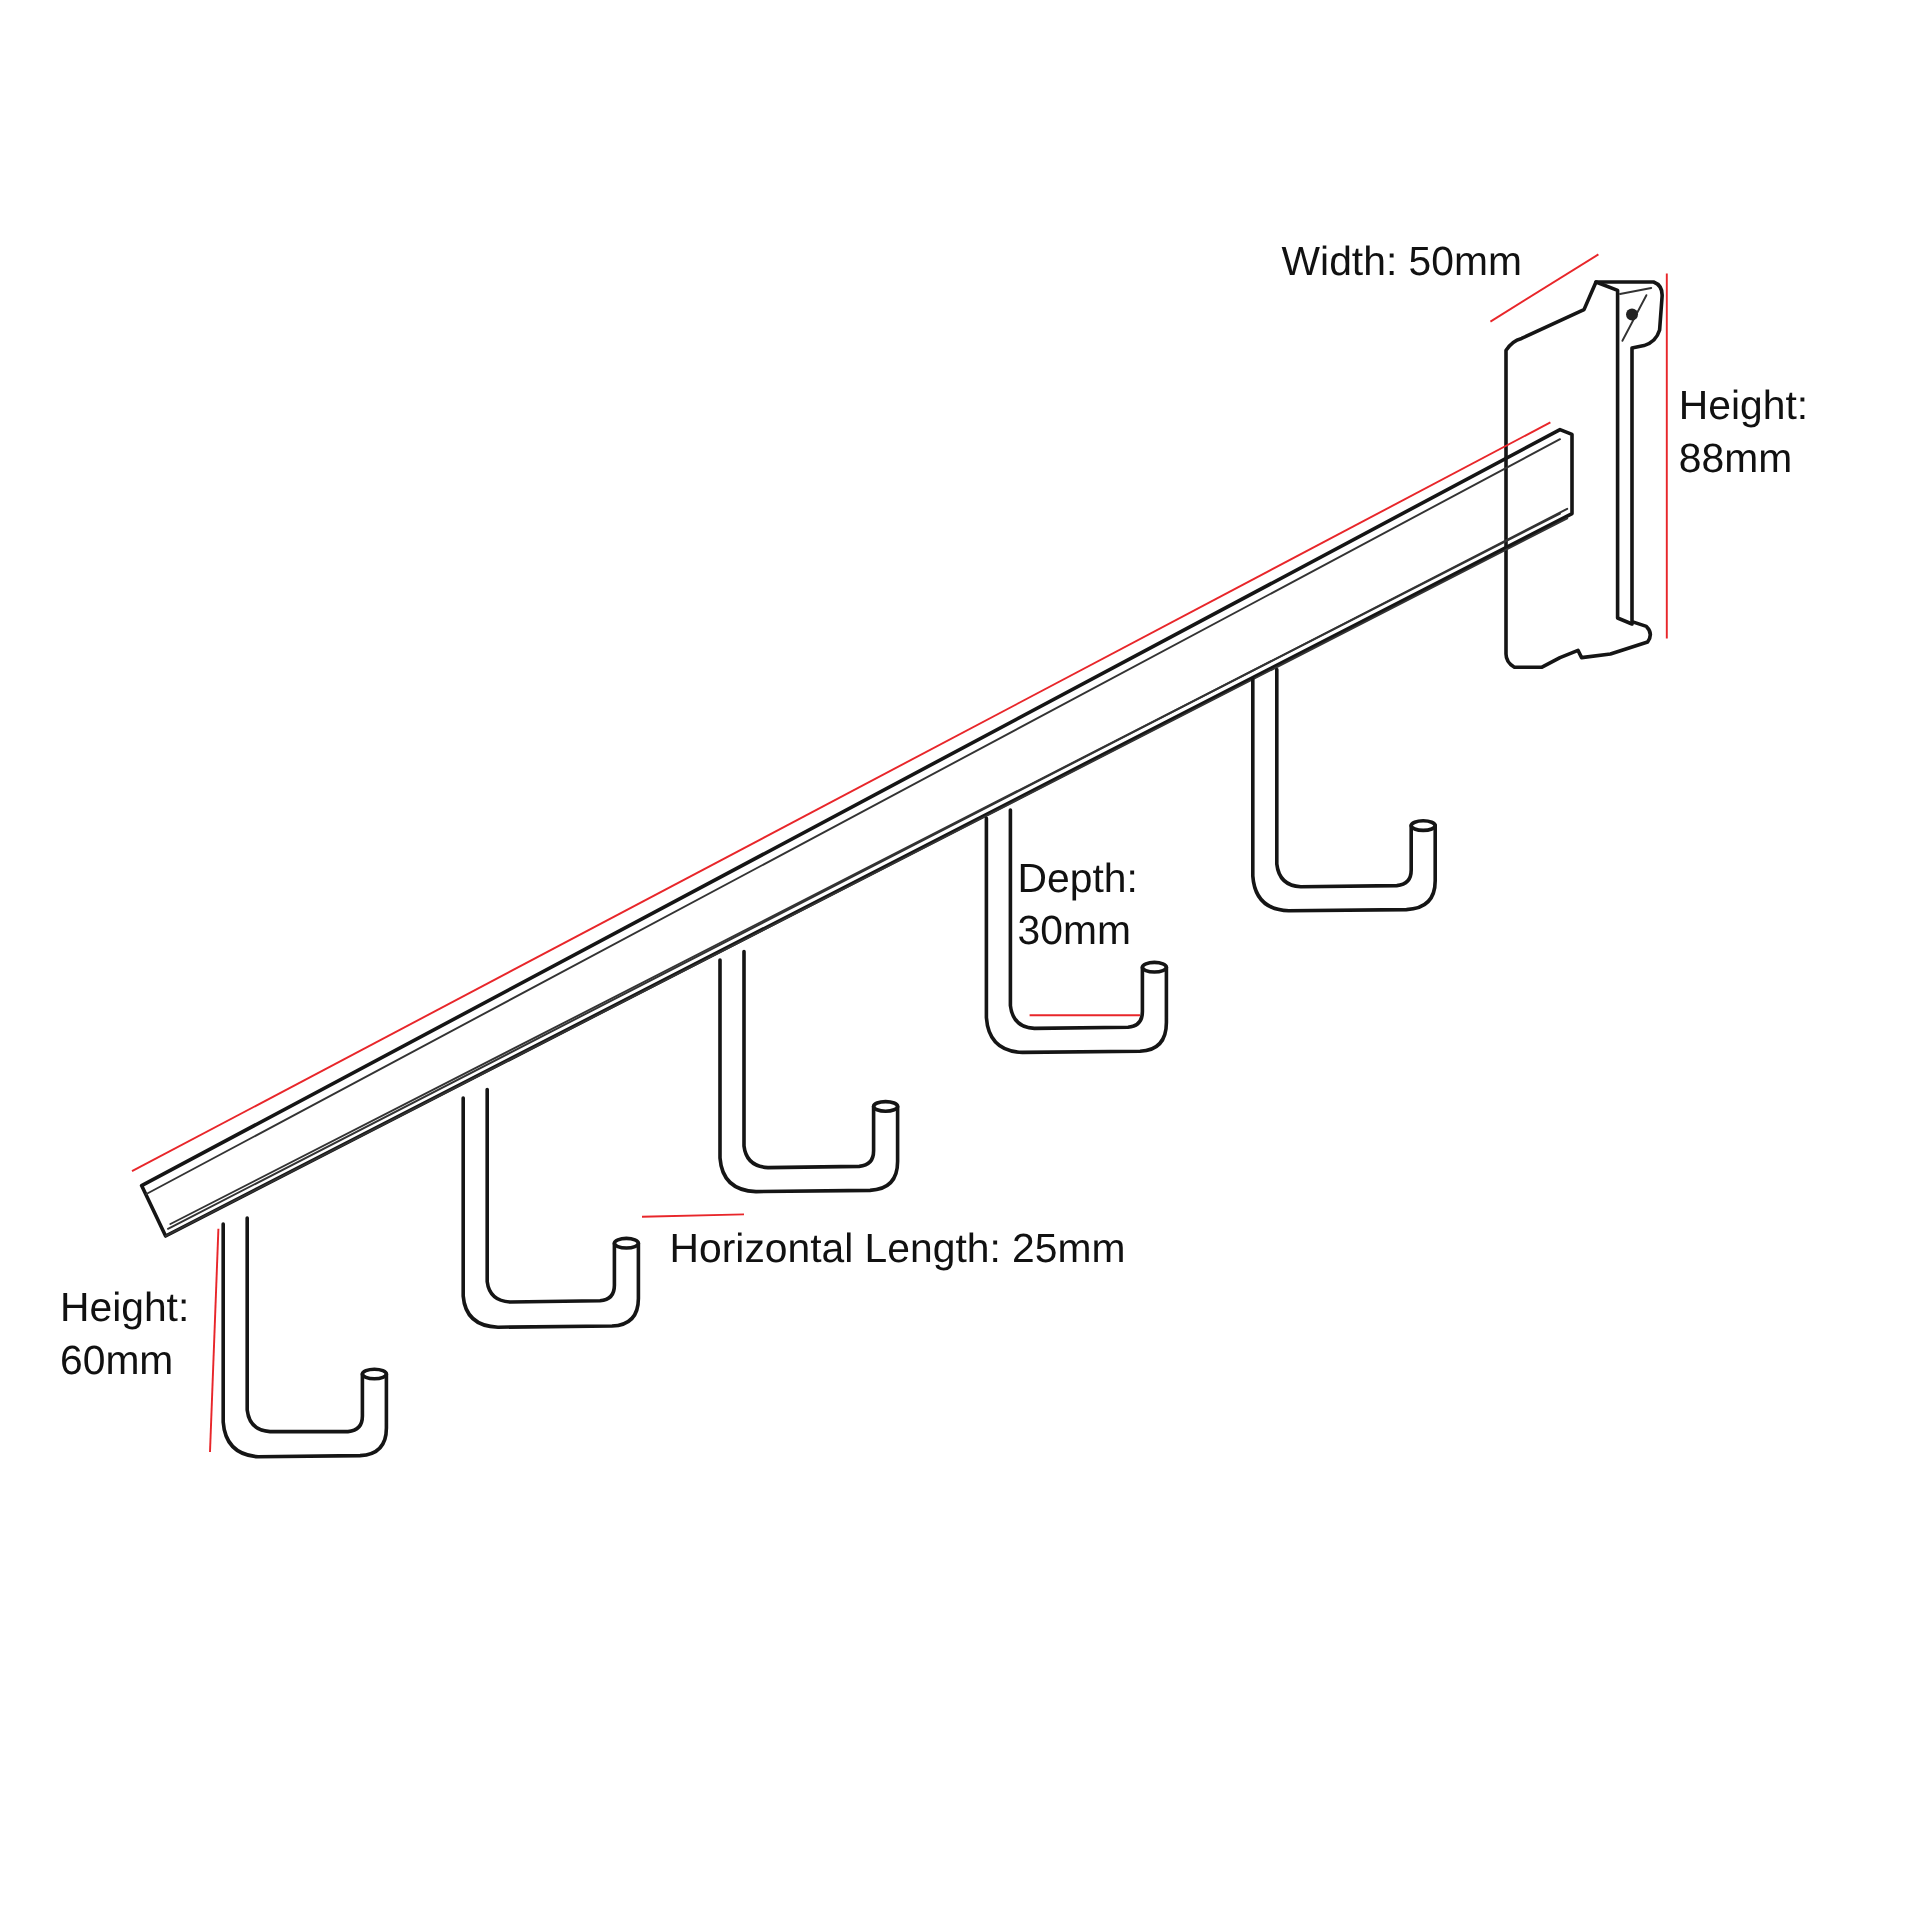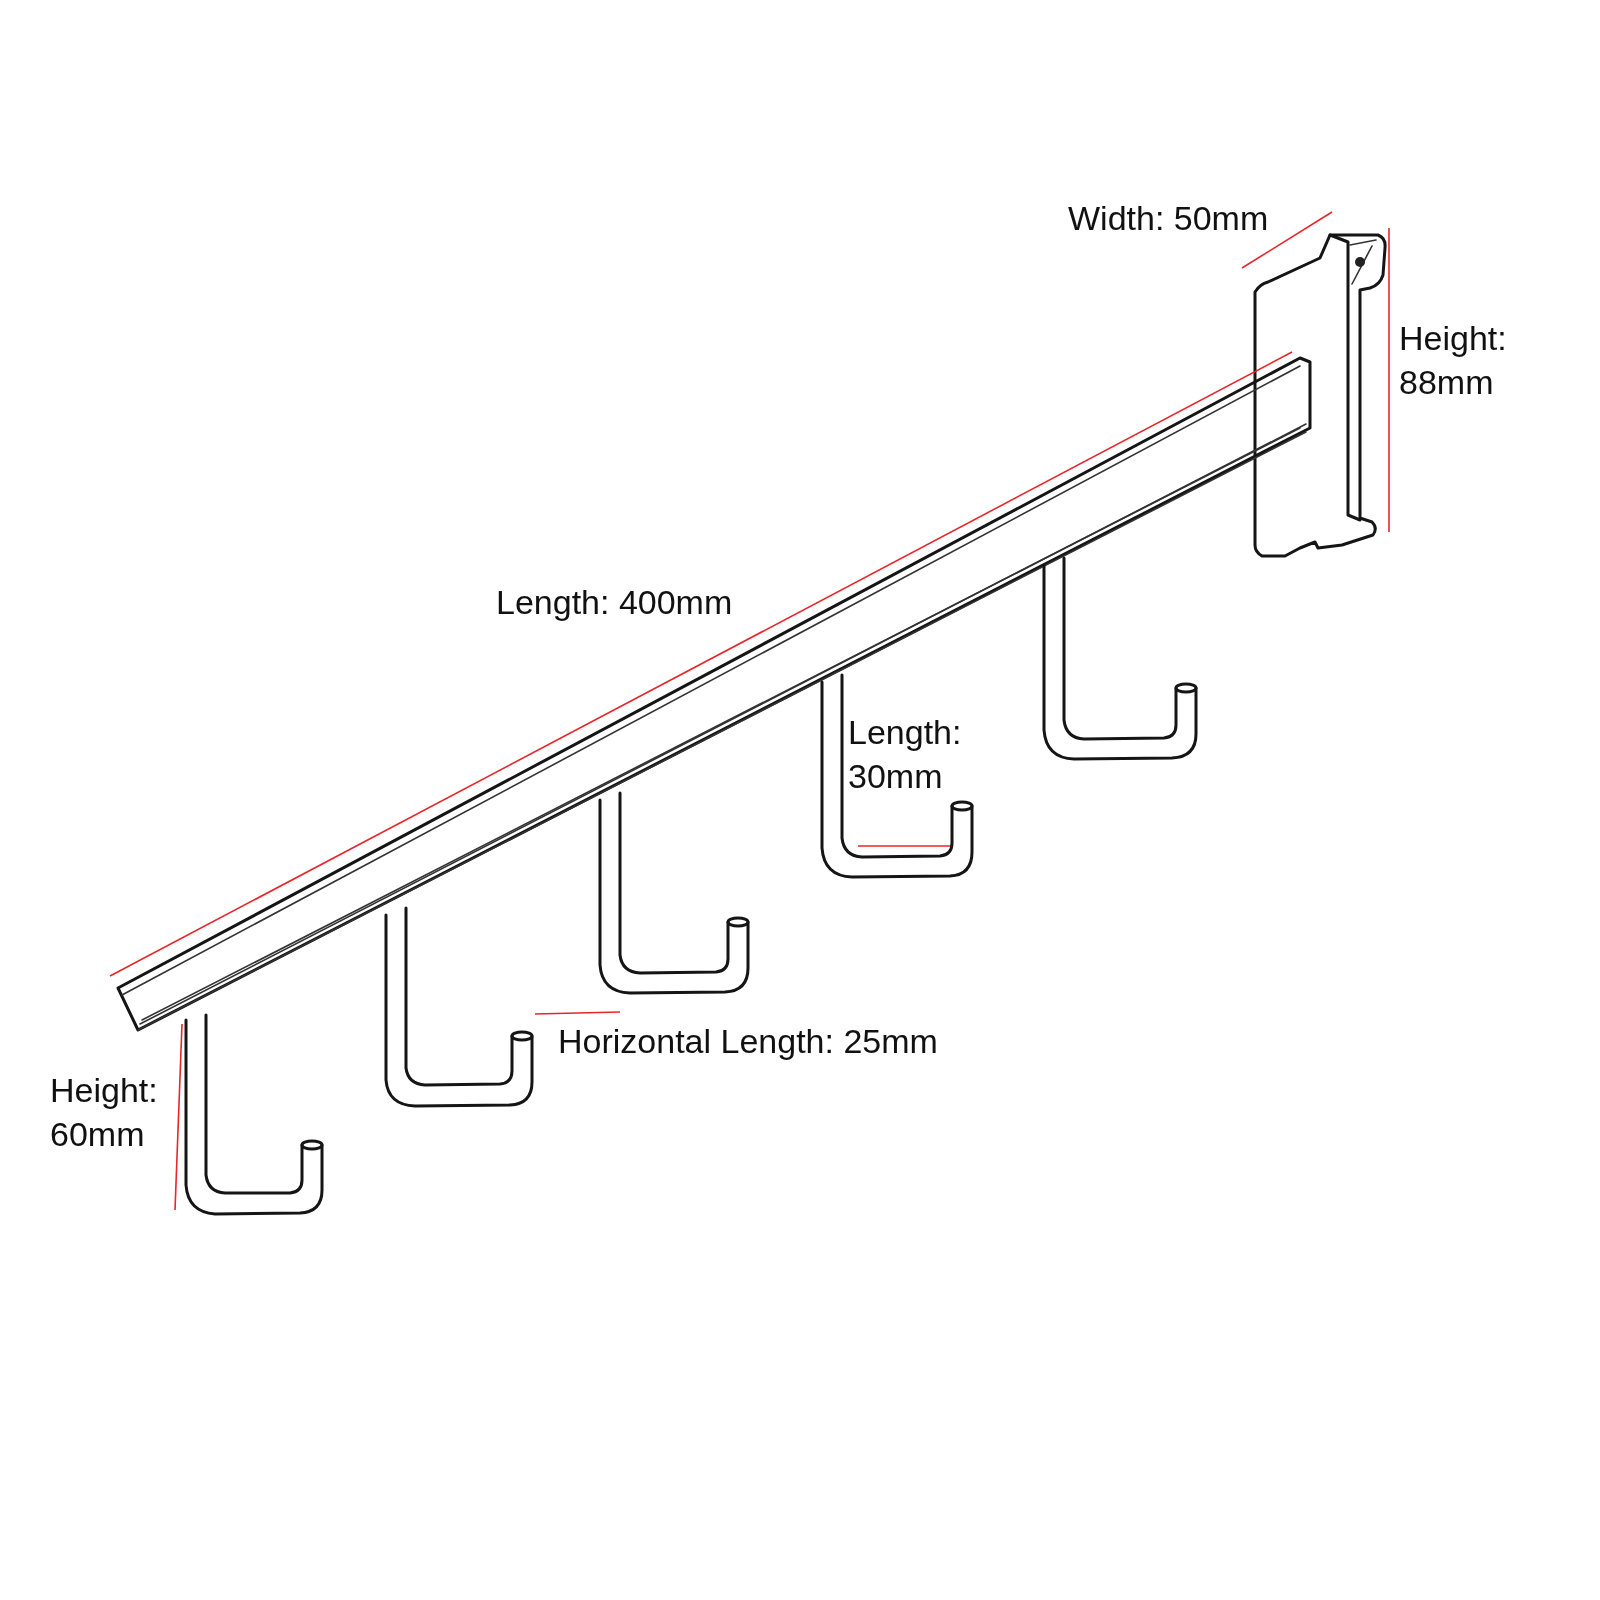"Length: 400mm" div.lbl { html: <div>Length: 400mm</div> -> none }
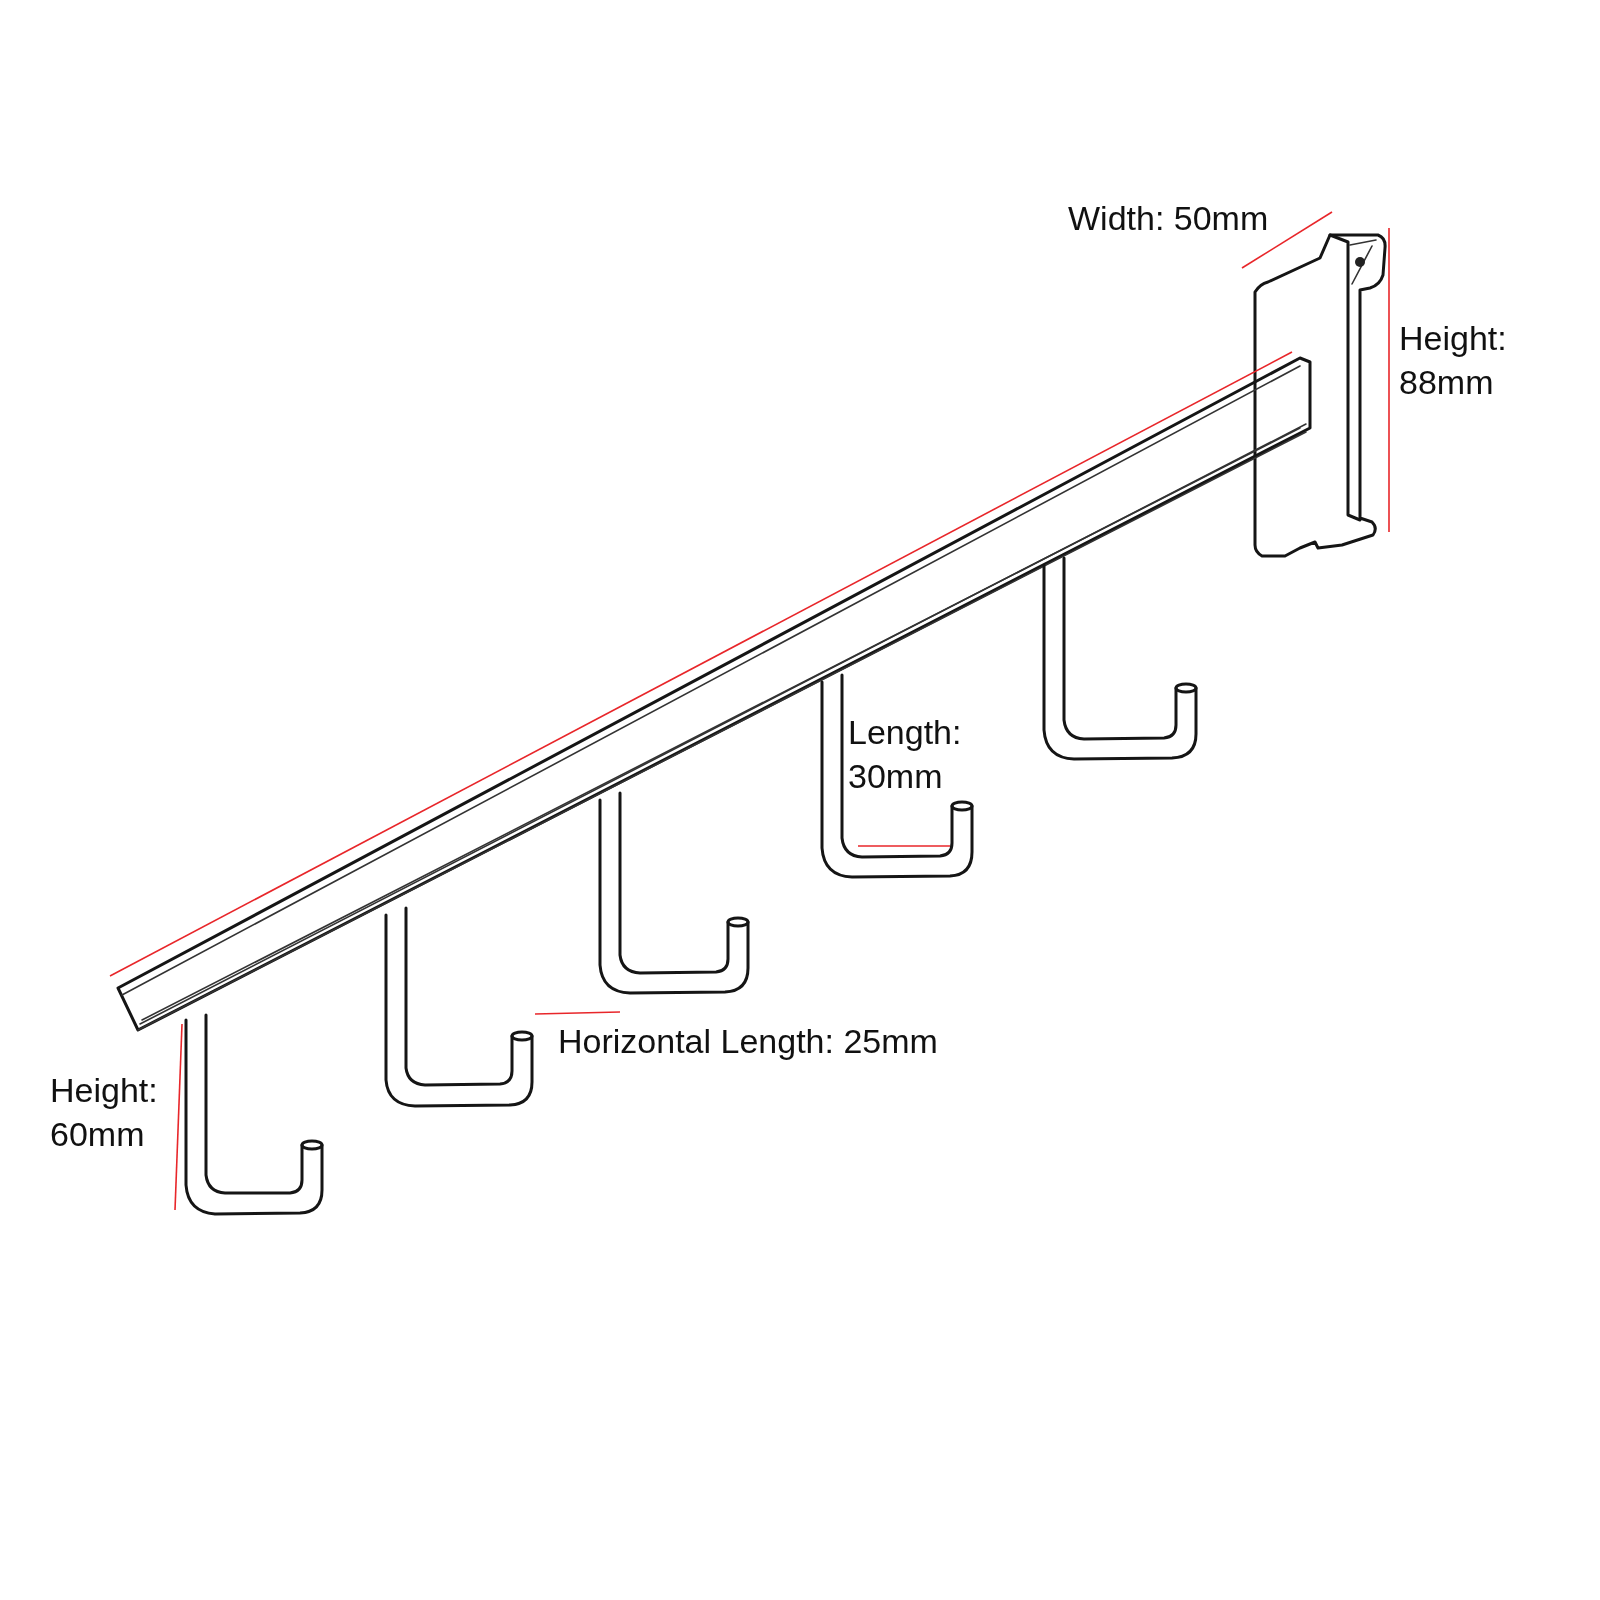"Length:" div { text: Length -> Depth }
